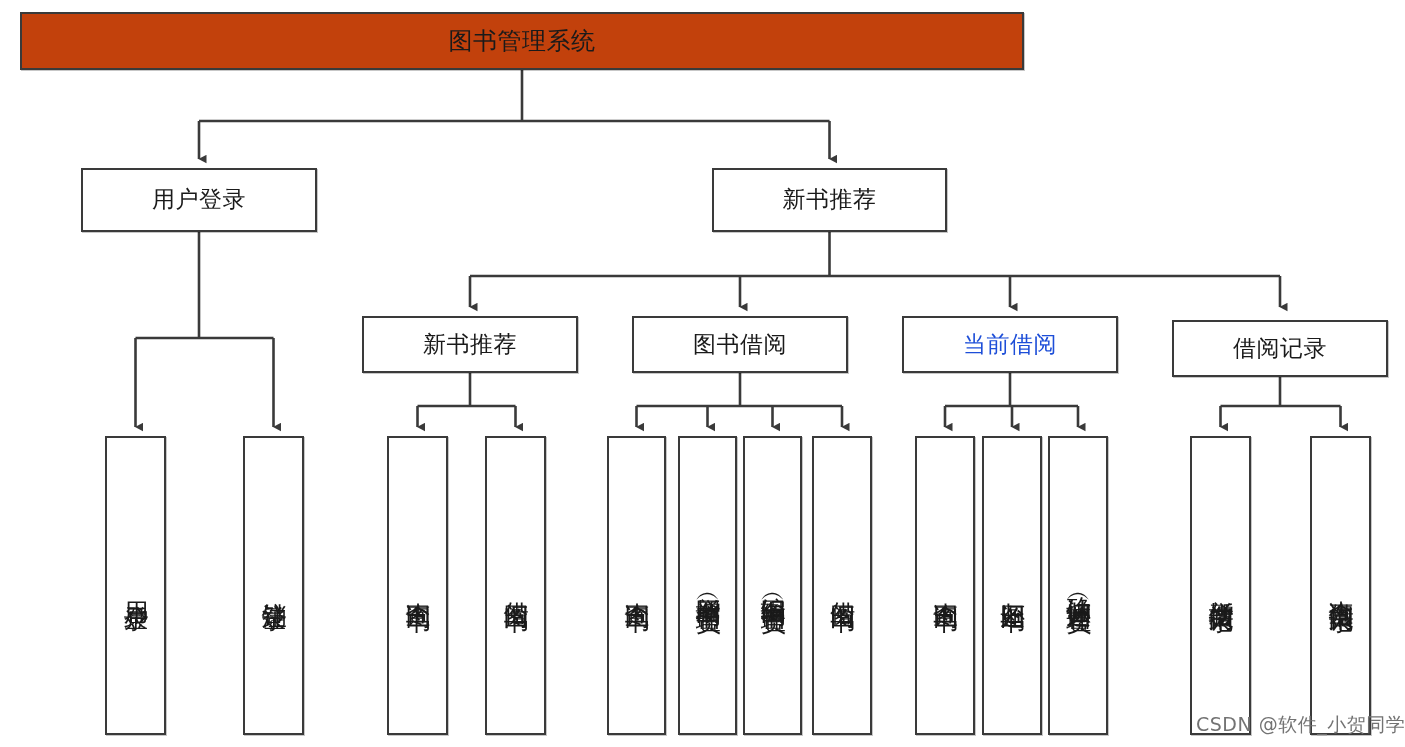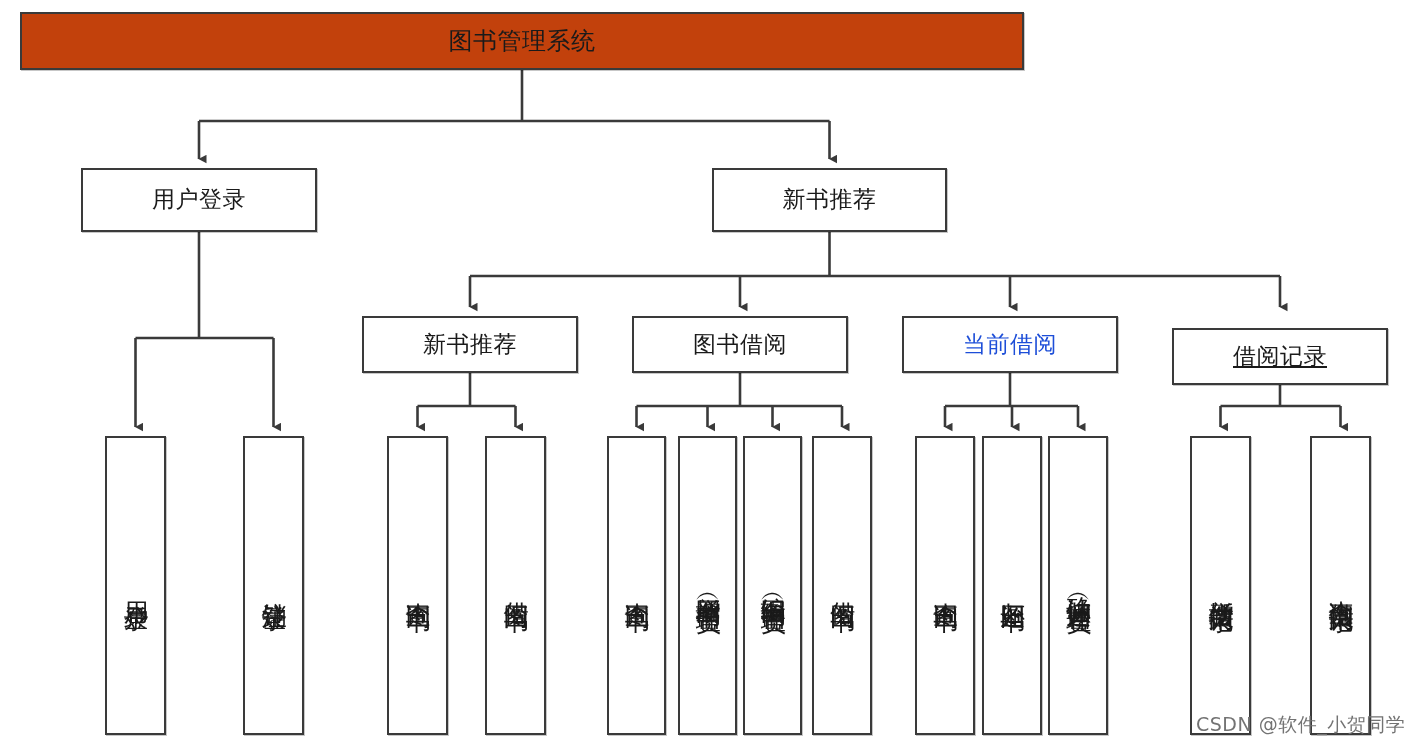"借阅记录" div.node { text-decoration: underline -> none; top: 328px -> 320px }
